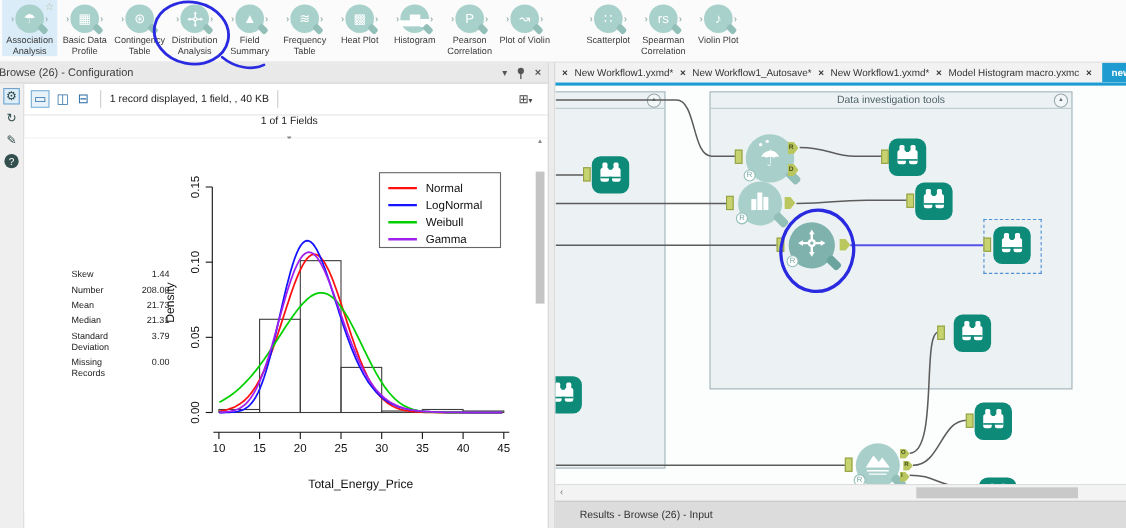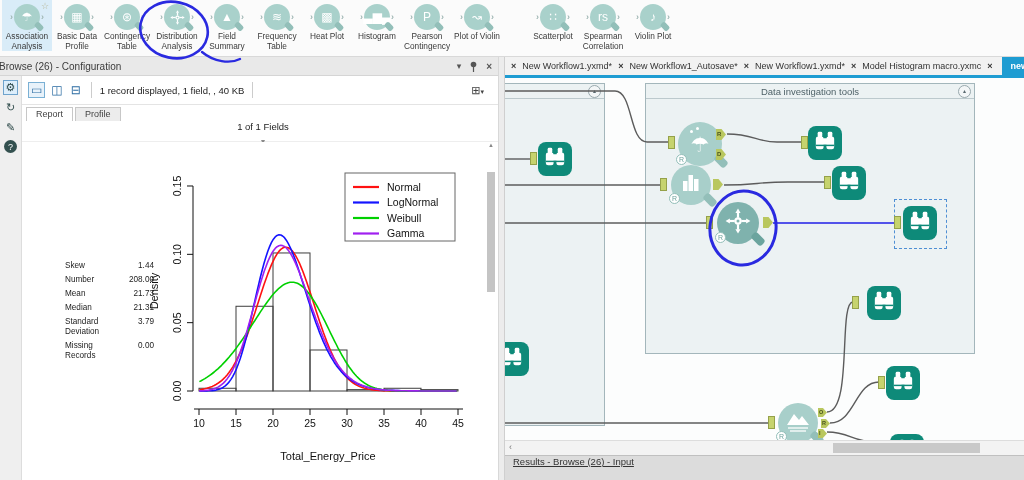"Pearson Contingency" div.tbi-label { text: Contingency -> Correlation }
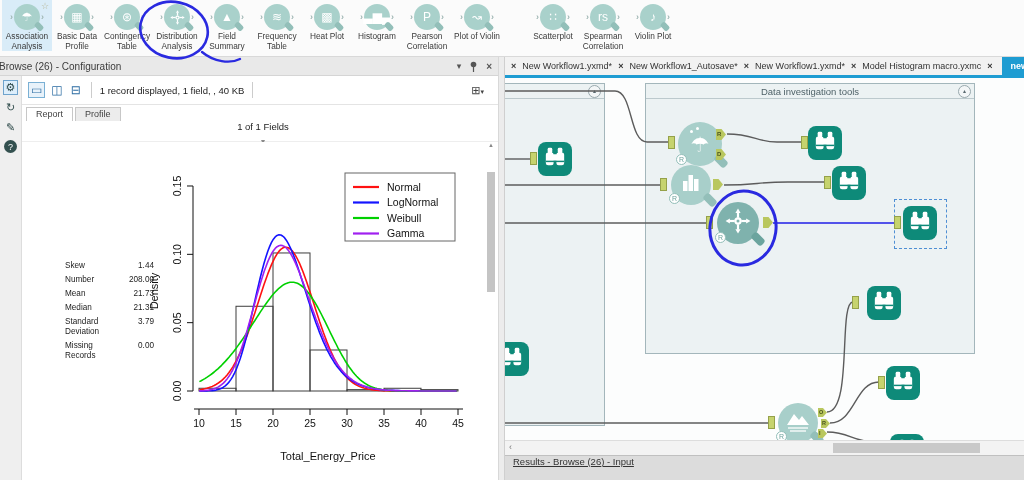"Report" div.lp-tabs { html: <div> <span>Report</span> <span>Profile</span> </div> -> none }
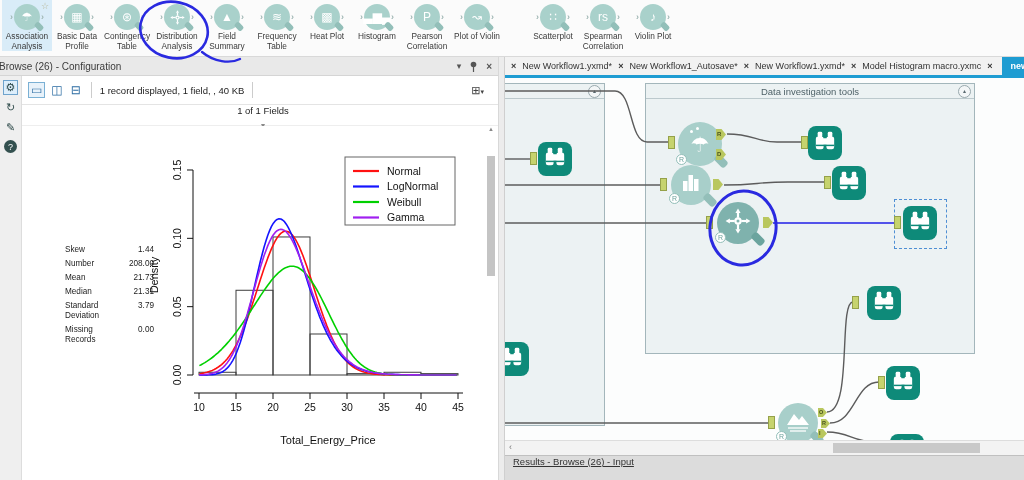"Results - Browse (26) -" .statusbar { align-items: none -> center; padding-left: 8px -> 22px; text-decoration: underline -> none }
